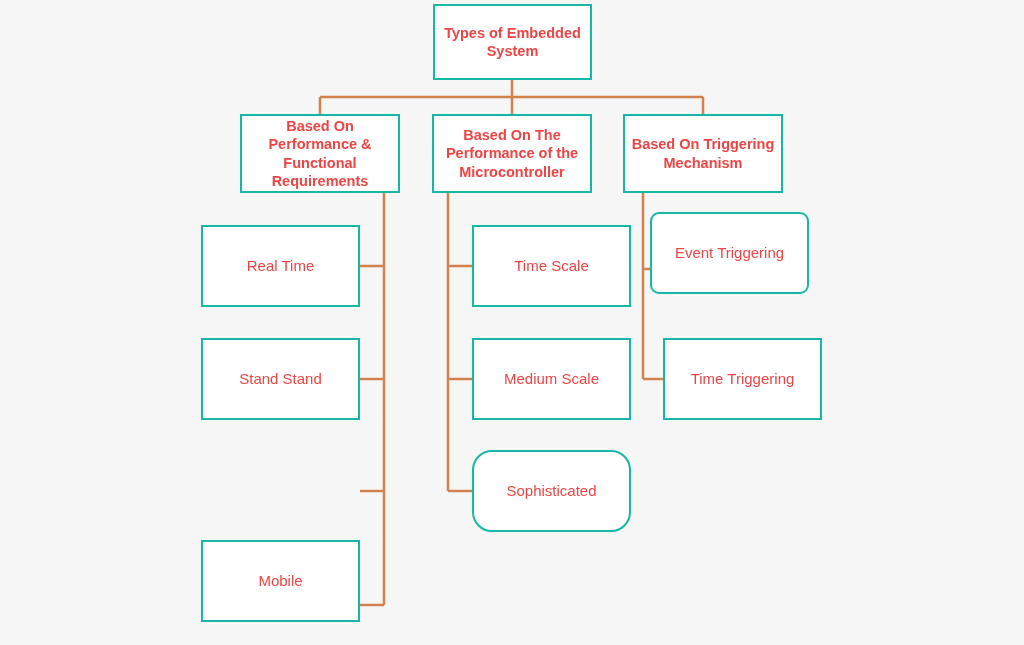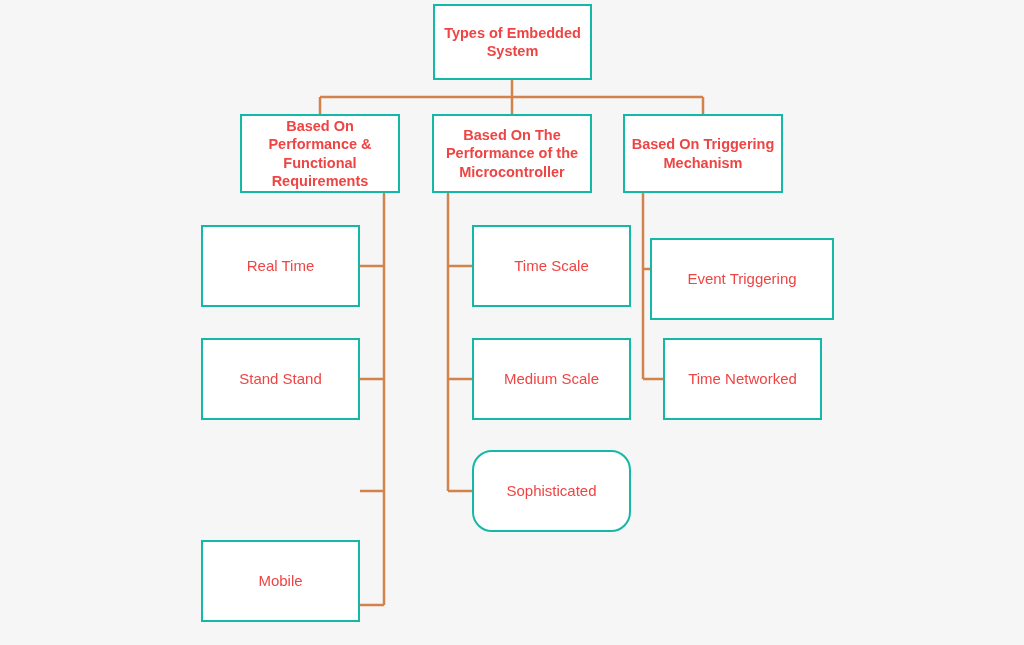"Event Triggering" div.node { border-radius: none -> 9px; top: 238px -> 212px; width: 184px -> 159px }
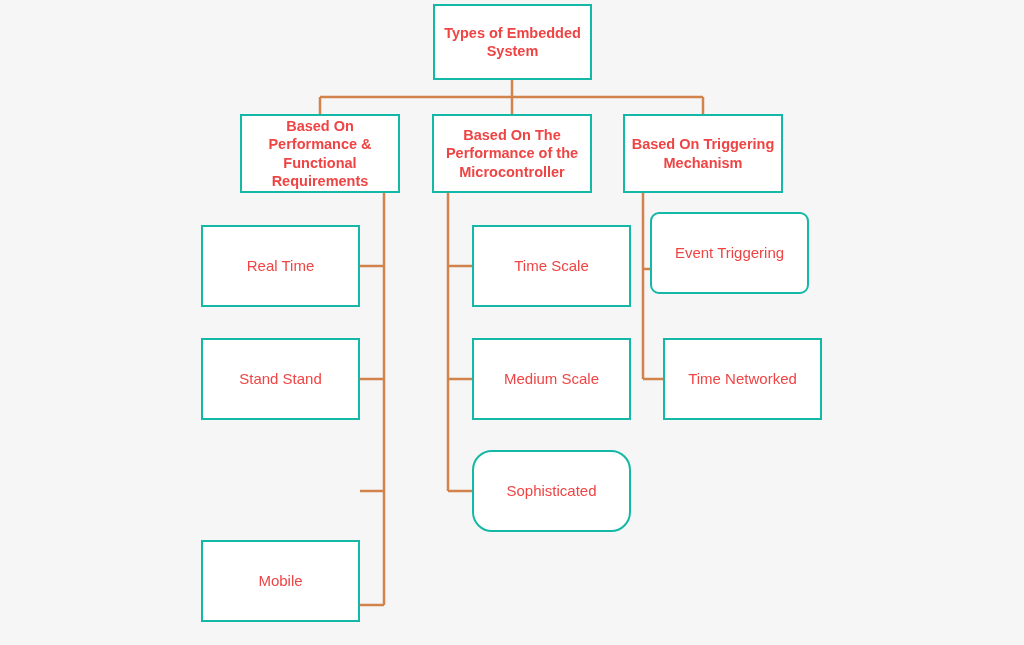"Time Networked" span.node-label { text: Networked -> Triggering }
